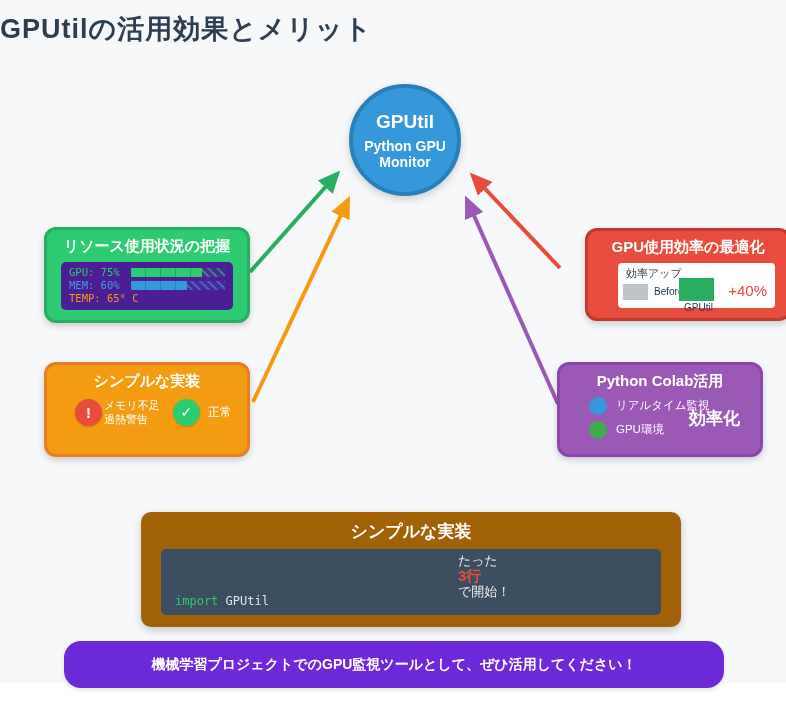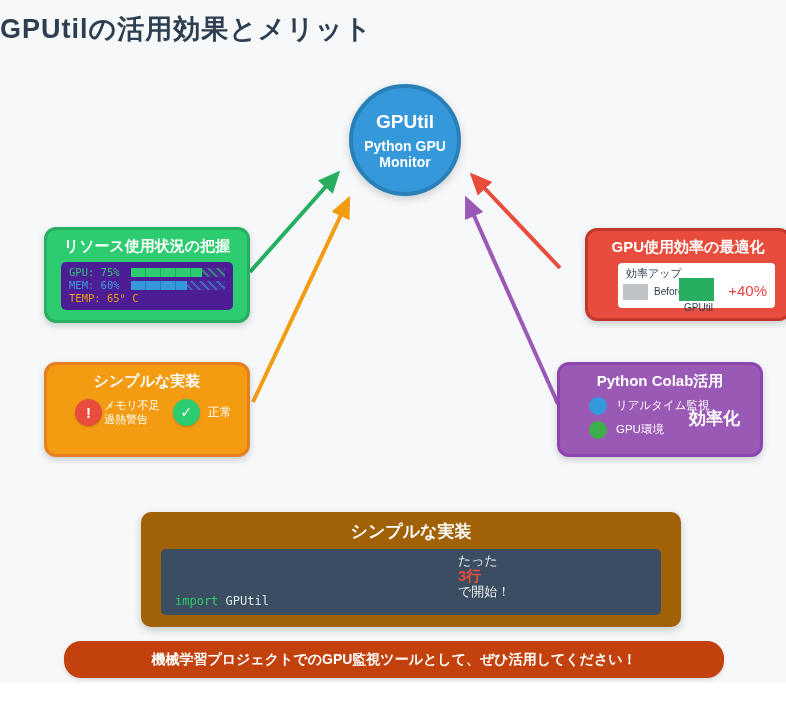"機械学習プロジェクトでのGPU監視ツールとして、ぜひ活用してください！" .banner { background: #c2410c -> #6d28d9; height: 37px -> 47px }
